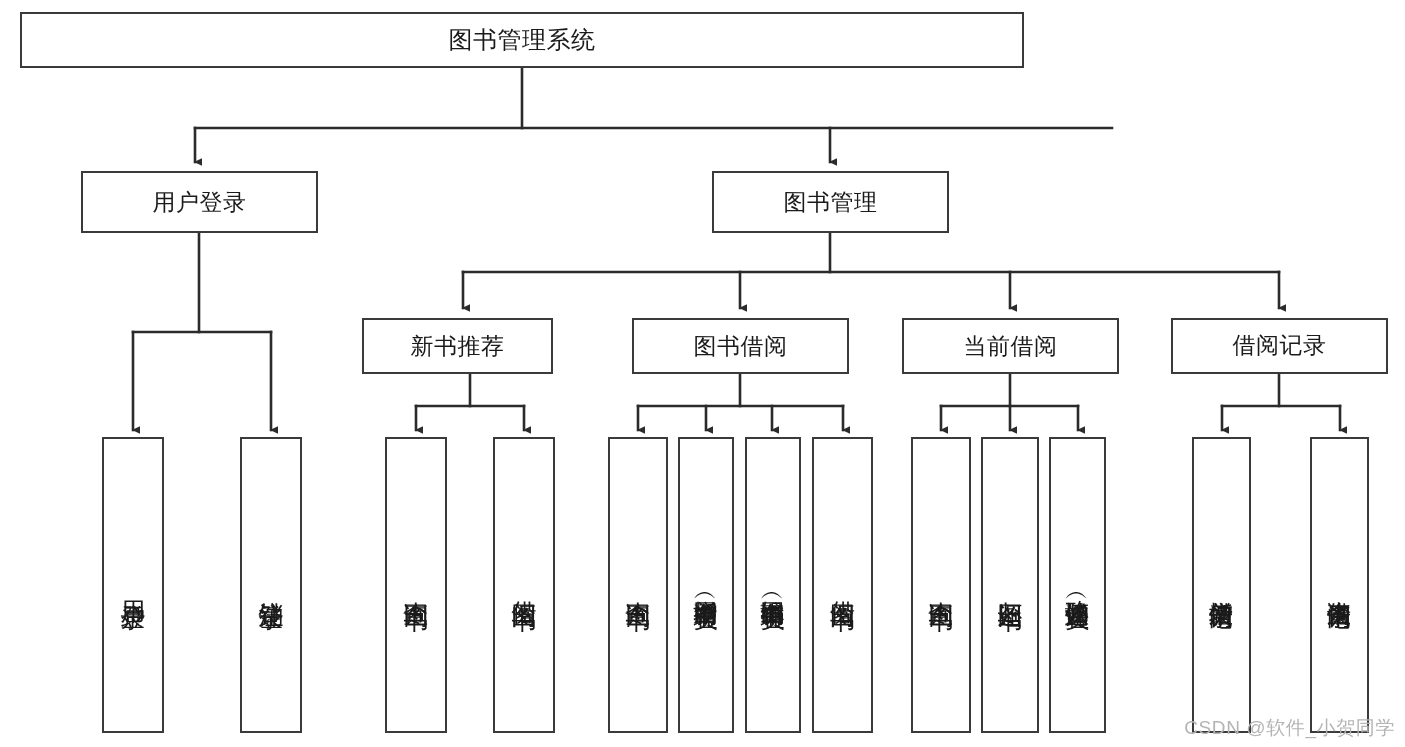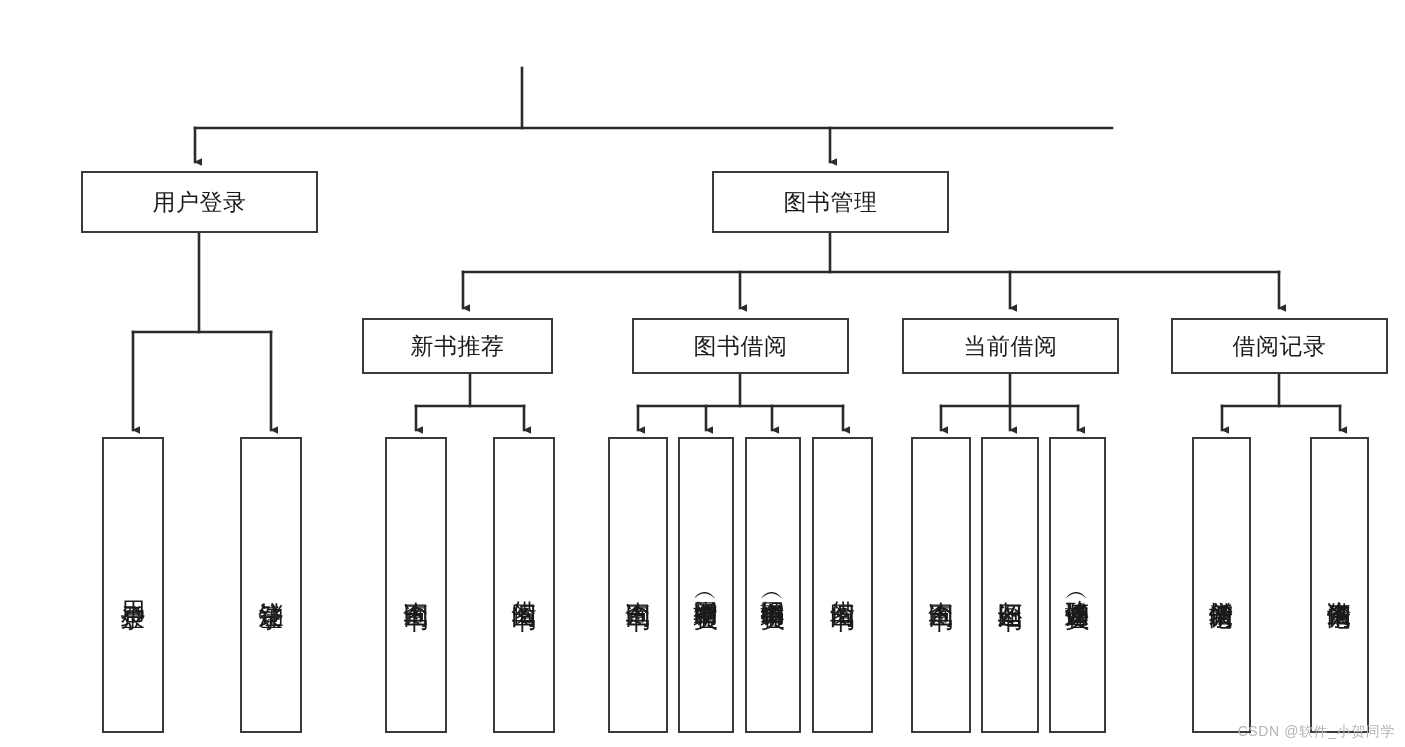"图书管理系统" div.node { html: none -> <div> <span>图书管理系统</span> </div> }
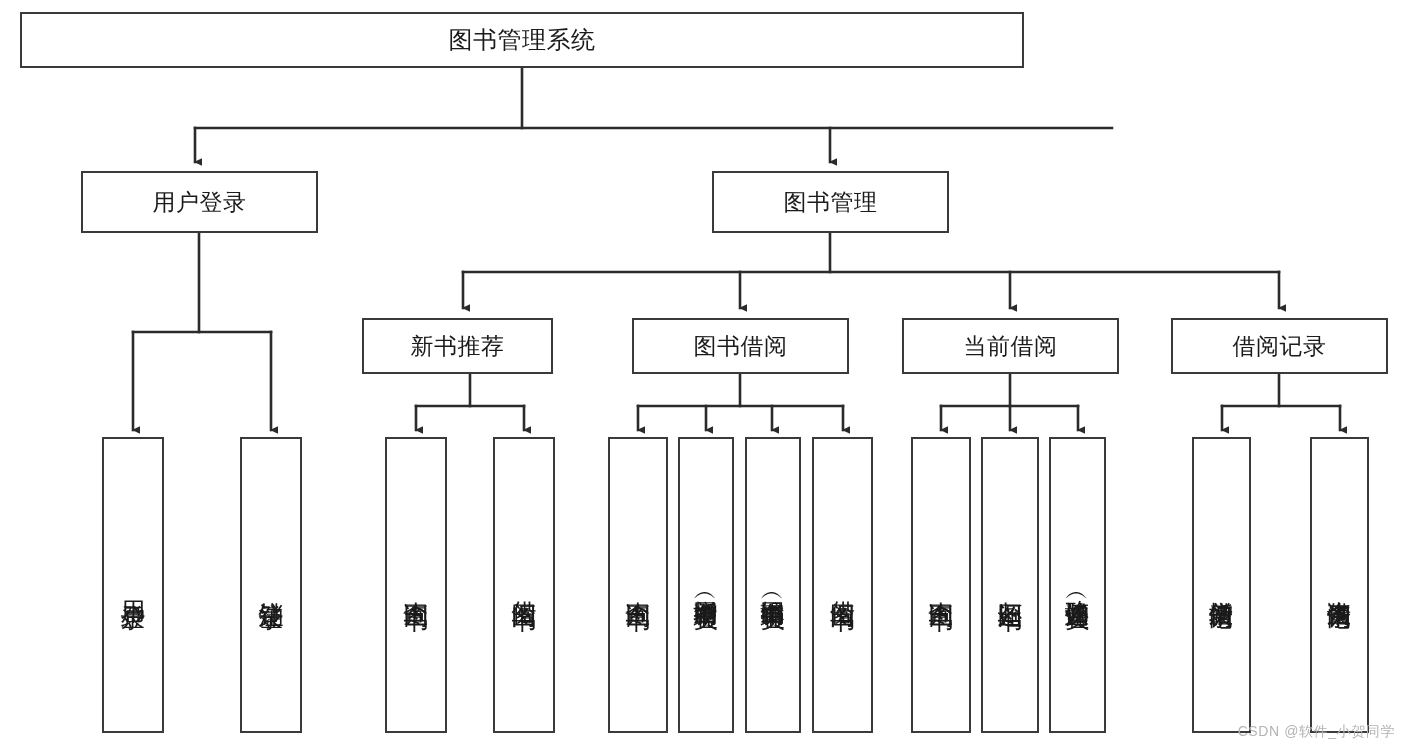"借阅记录" div.node { font-family: none -> Liberation Serif, serif }
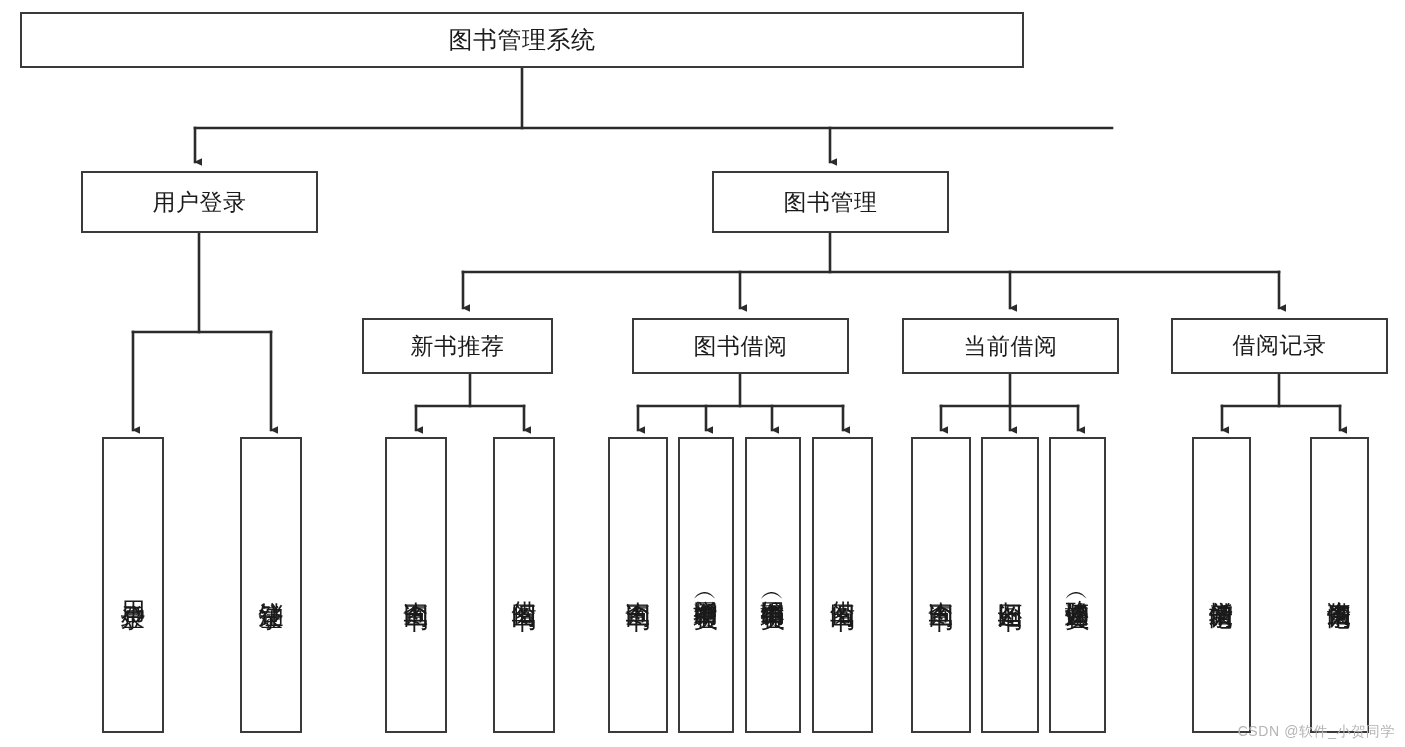"CSDN @软件_小贺同学" #watermark { font-size: 14px -> 19px }
